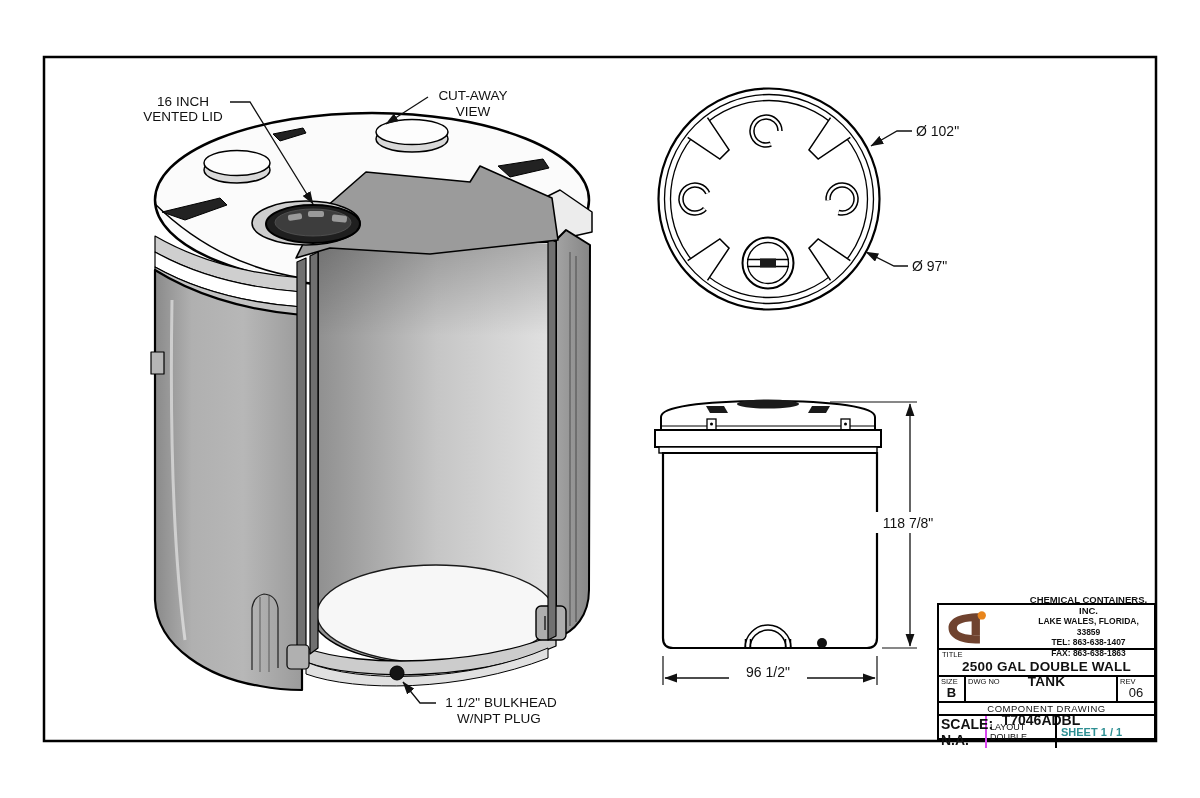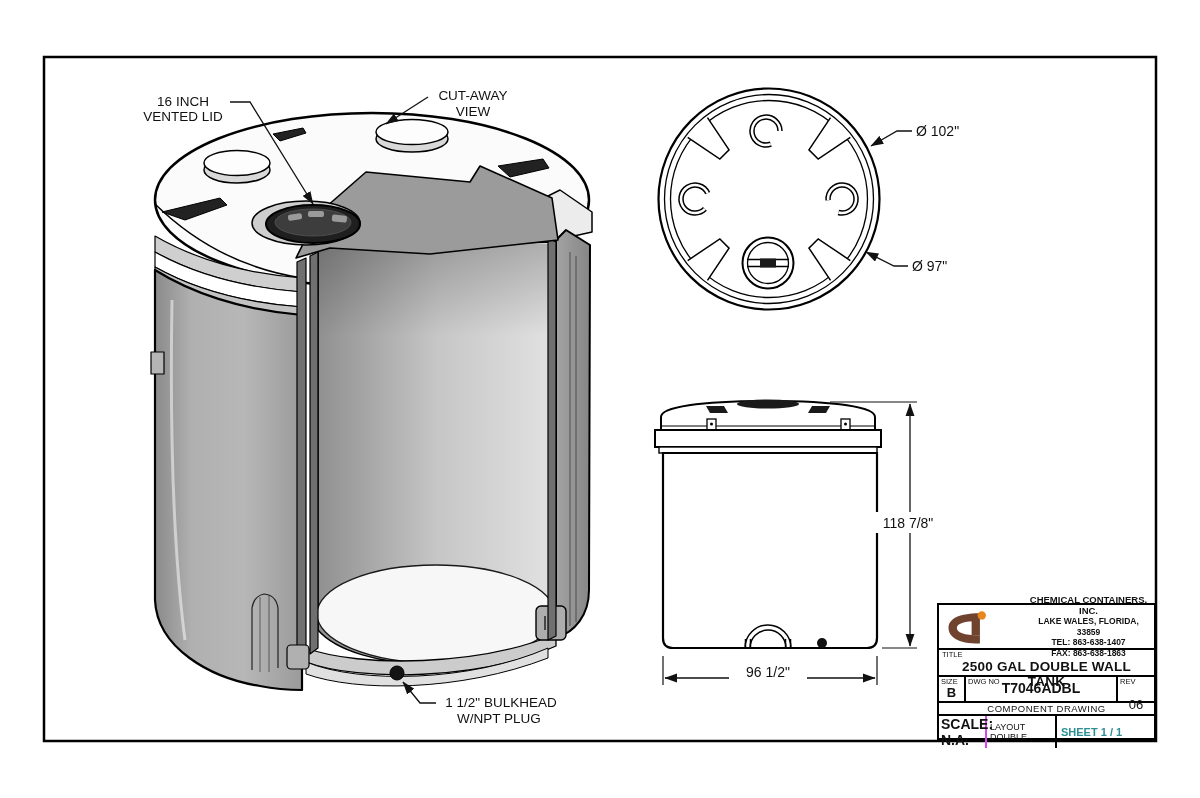"DWG NO" .tb-dwg { gap: none -> 32px }
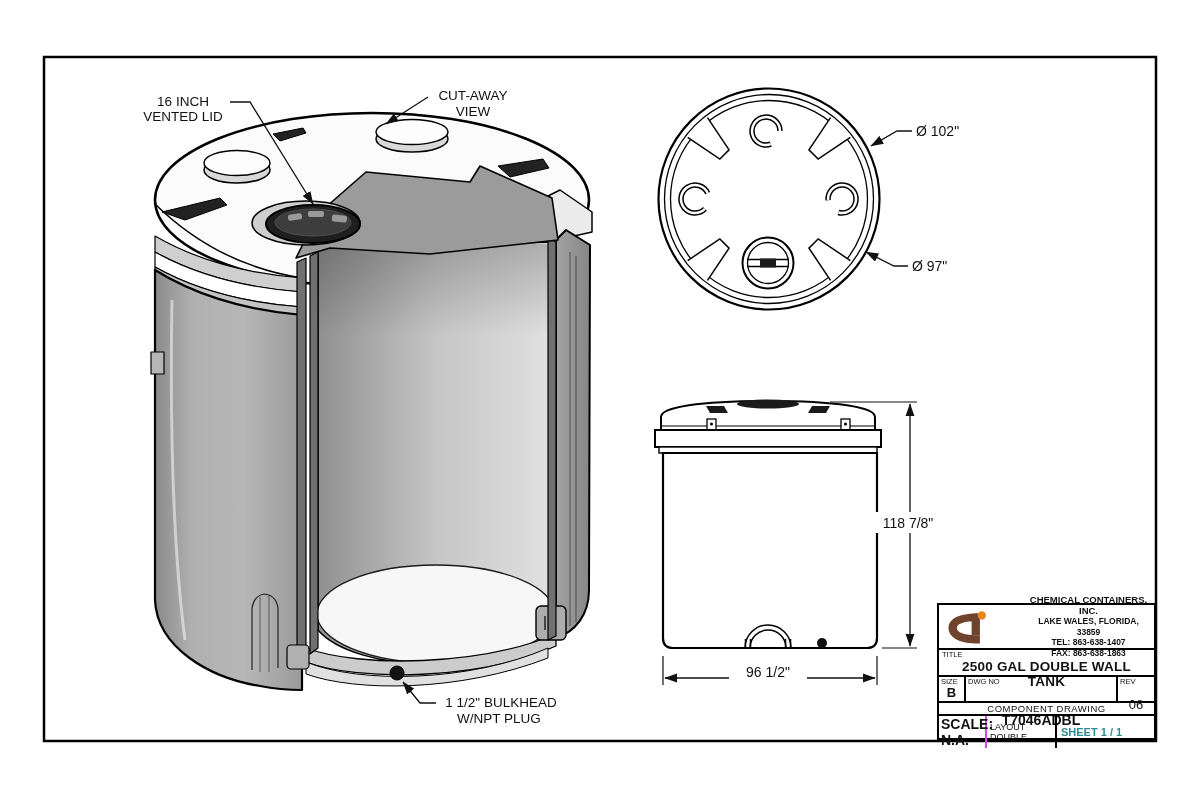"REV" .tb-rev { gap: 12px -> none }
